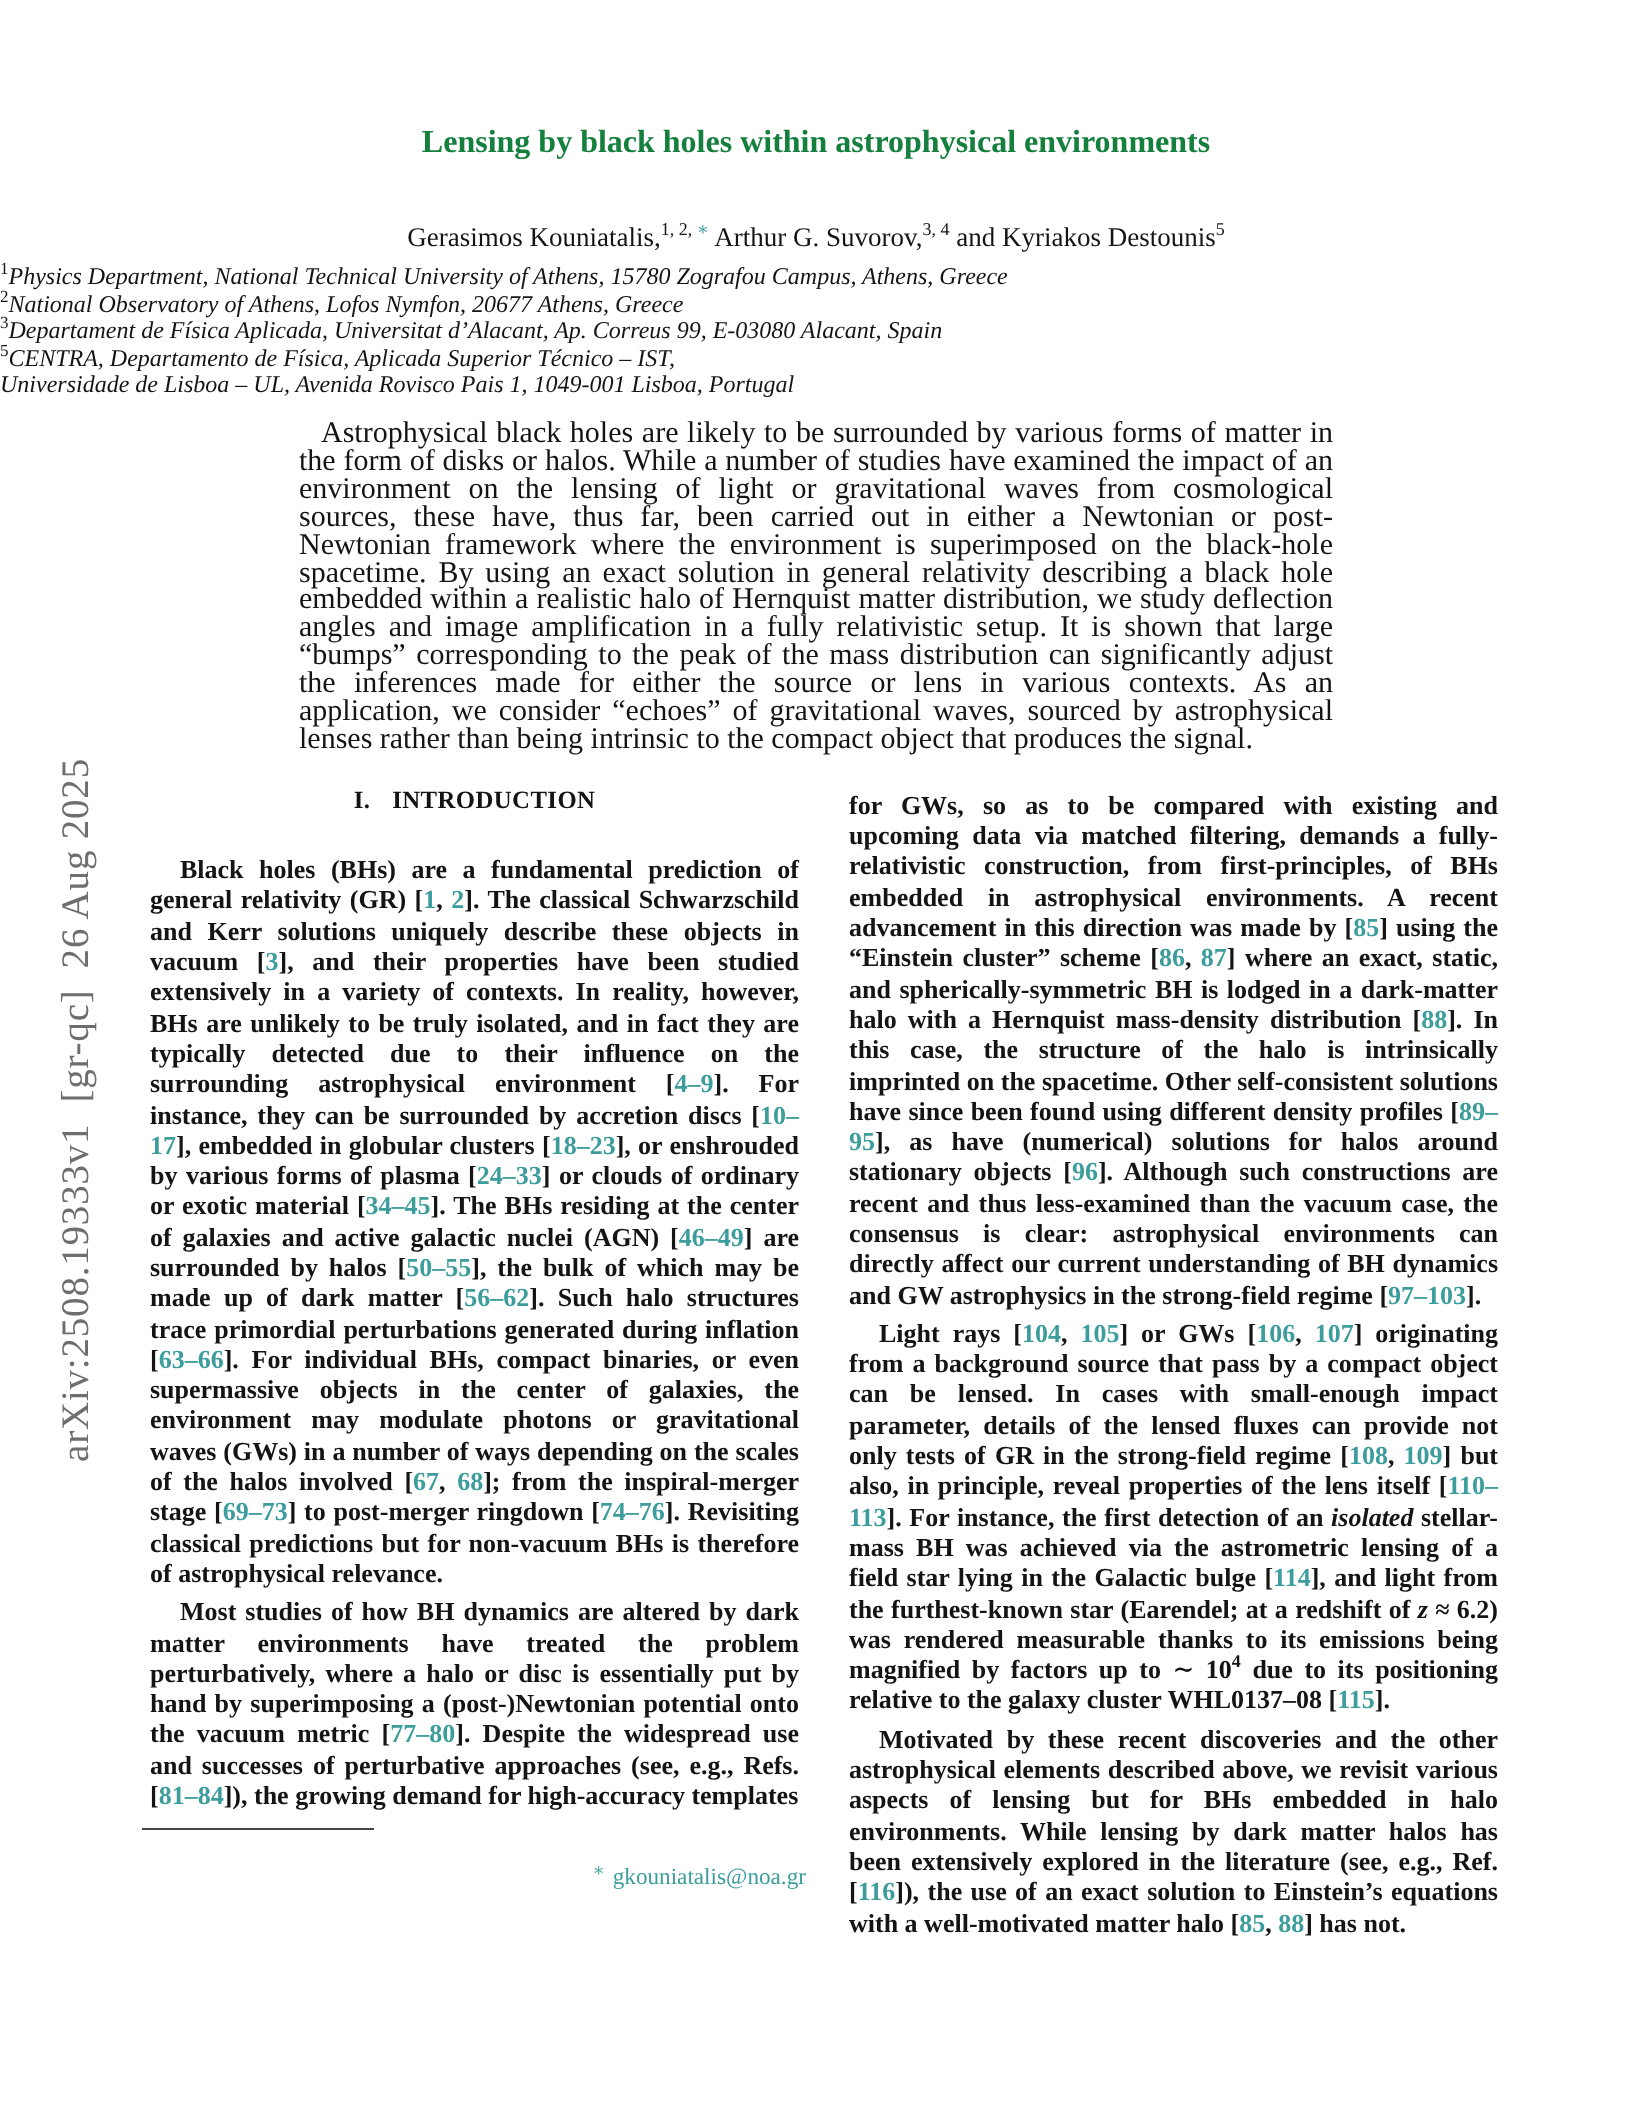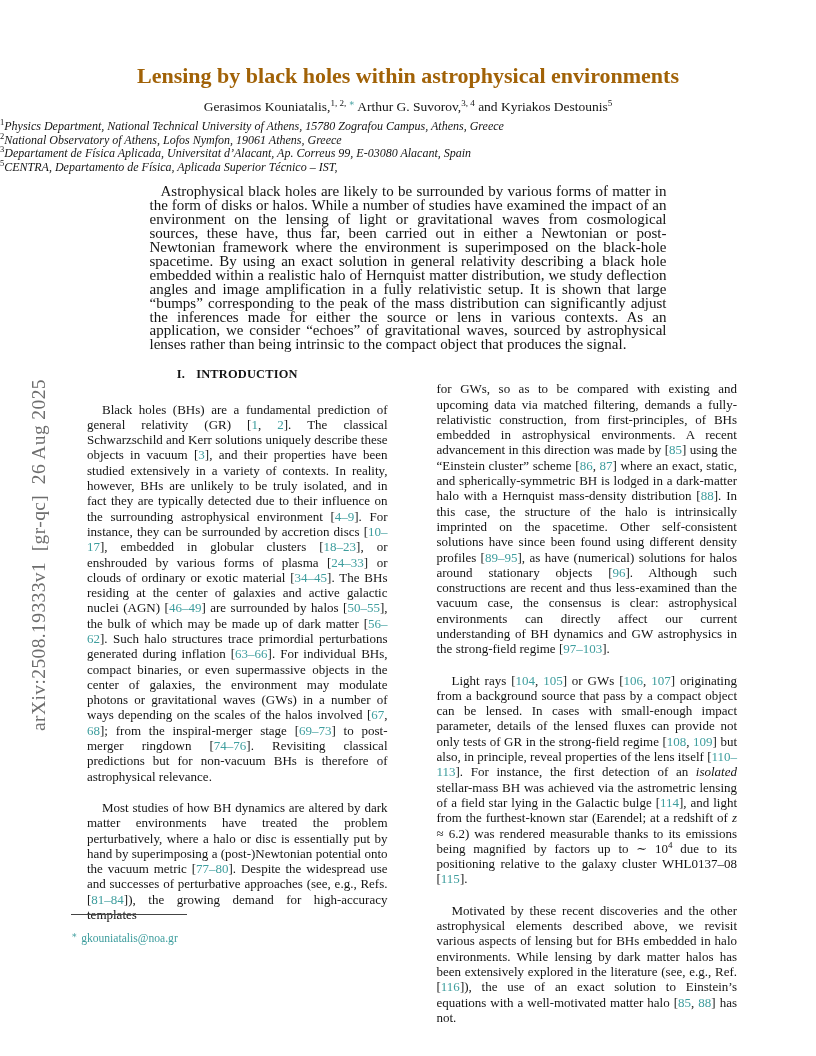"Lensing by black holes within" .title { color: #a16207 -> #15803d; font-size: 22px -> 16px }
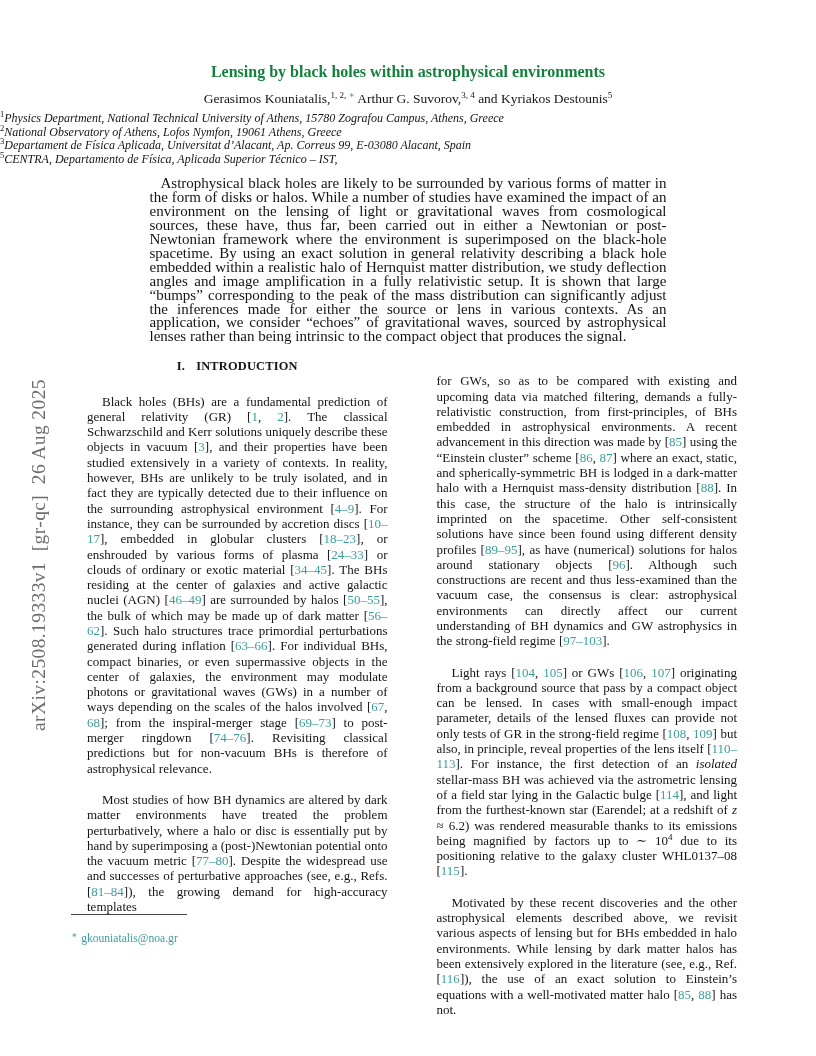"Gerasimos Kouniatalis,1, 2, ∗ Arthur" .authors { margin-top: 10px -> 30px }
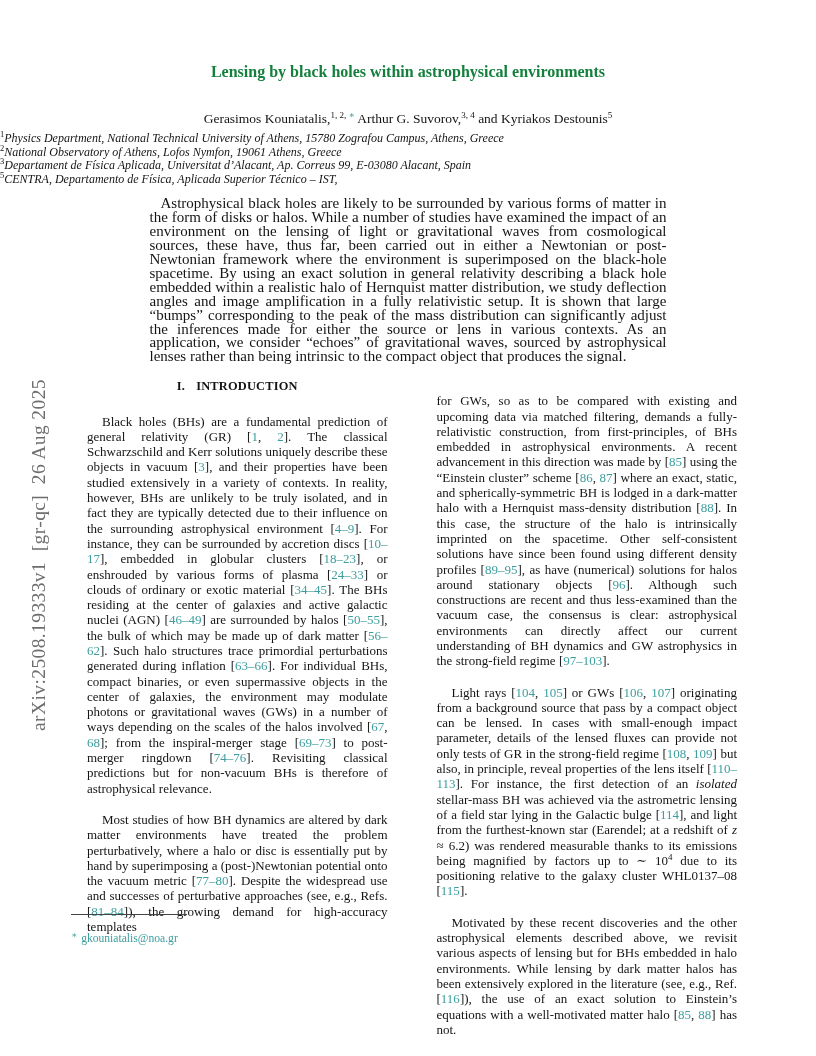"National Observatory of Athens, Lofos" span { text: 19061 -> 20677 }
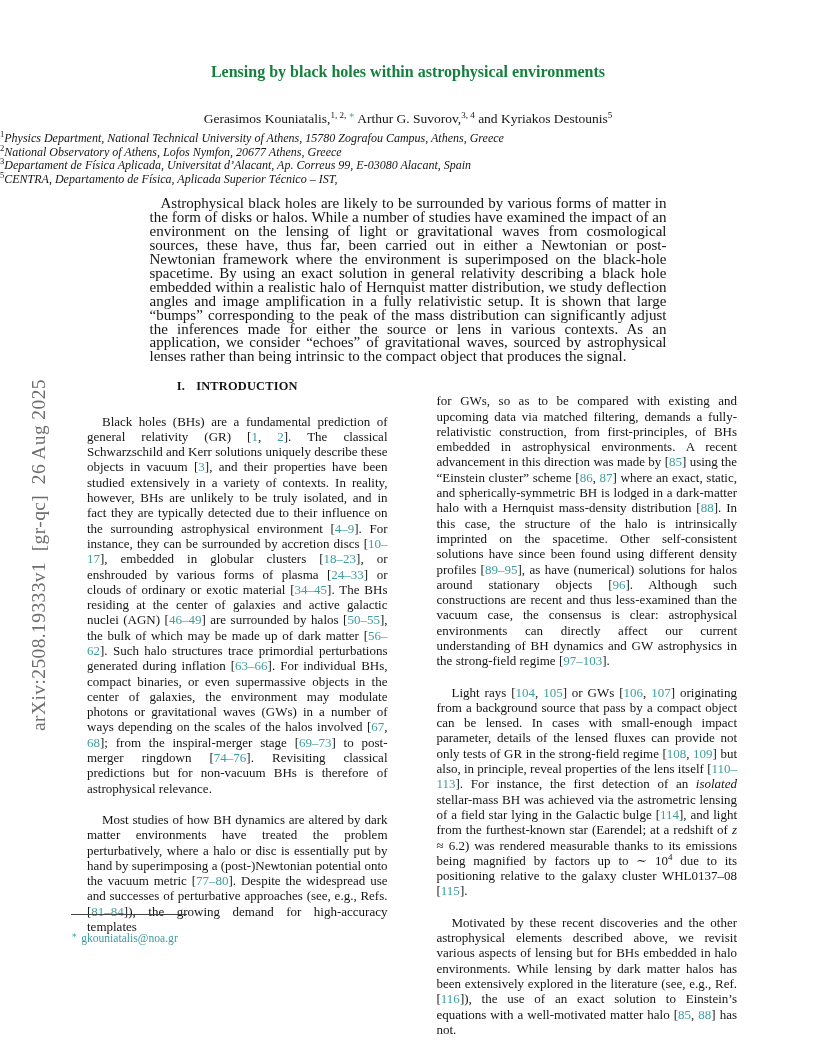"Universidade de Lisboa – UL," div { html: none -> <div><sup></sup><span>Universidade de Lisboa – UL, Avenida Rovisco Pais 1, 1049-001 Lisboa, Portugal</span></div> }
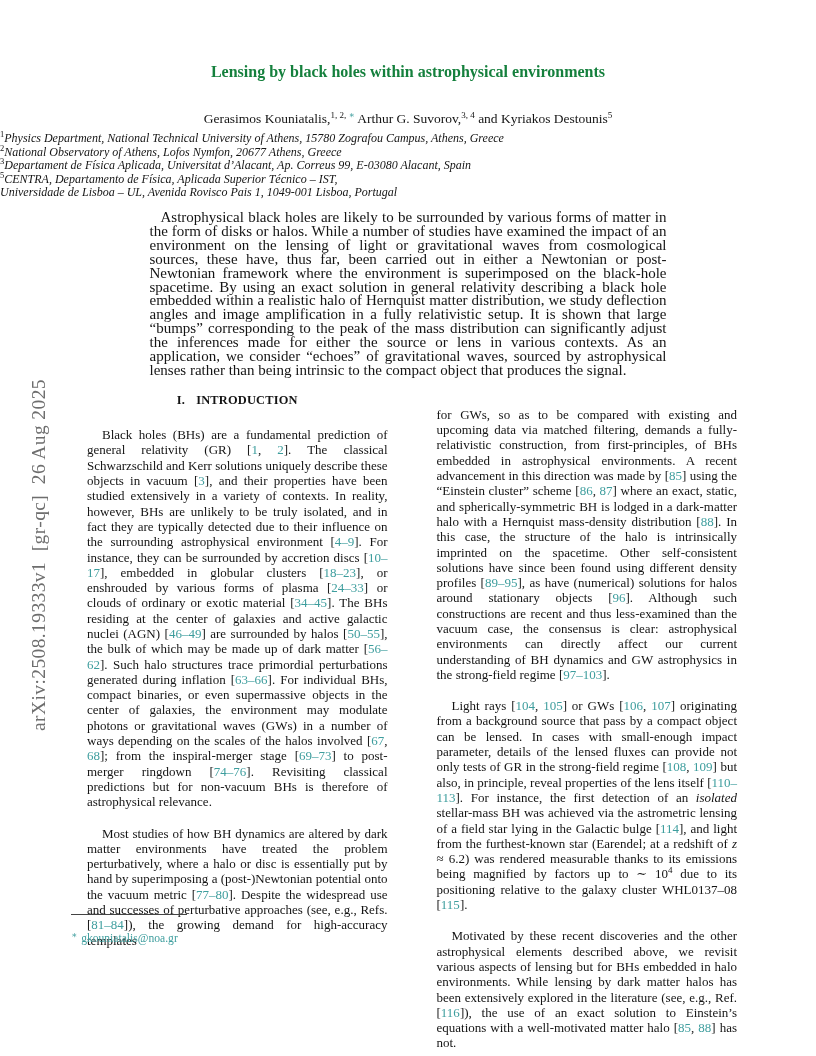"for GWs, so as to" .col p { font-weight: none -> bold; margin: 16px -> 4px }
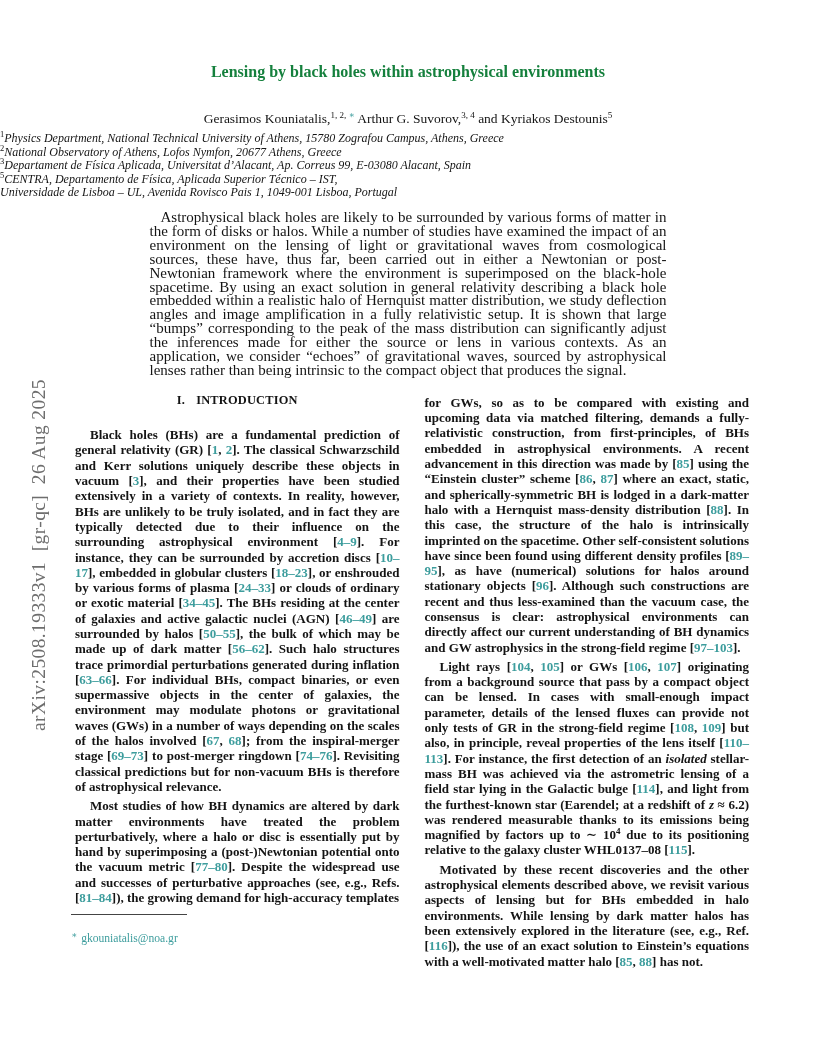"∗ gkouniatalis@noa.gr" .footnote { text-align: none -> right }
